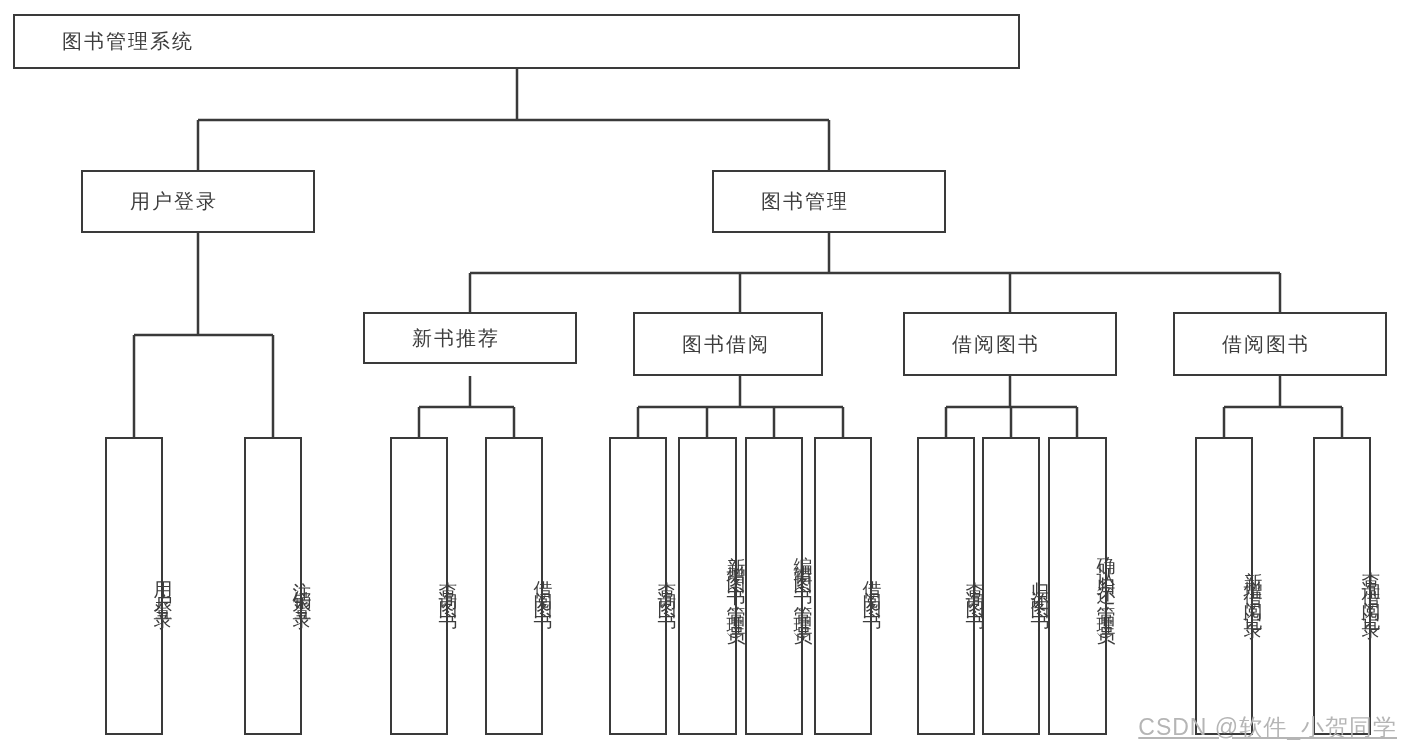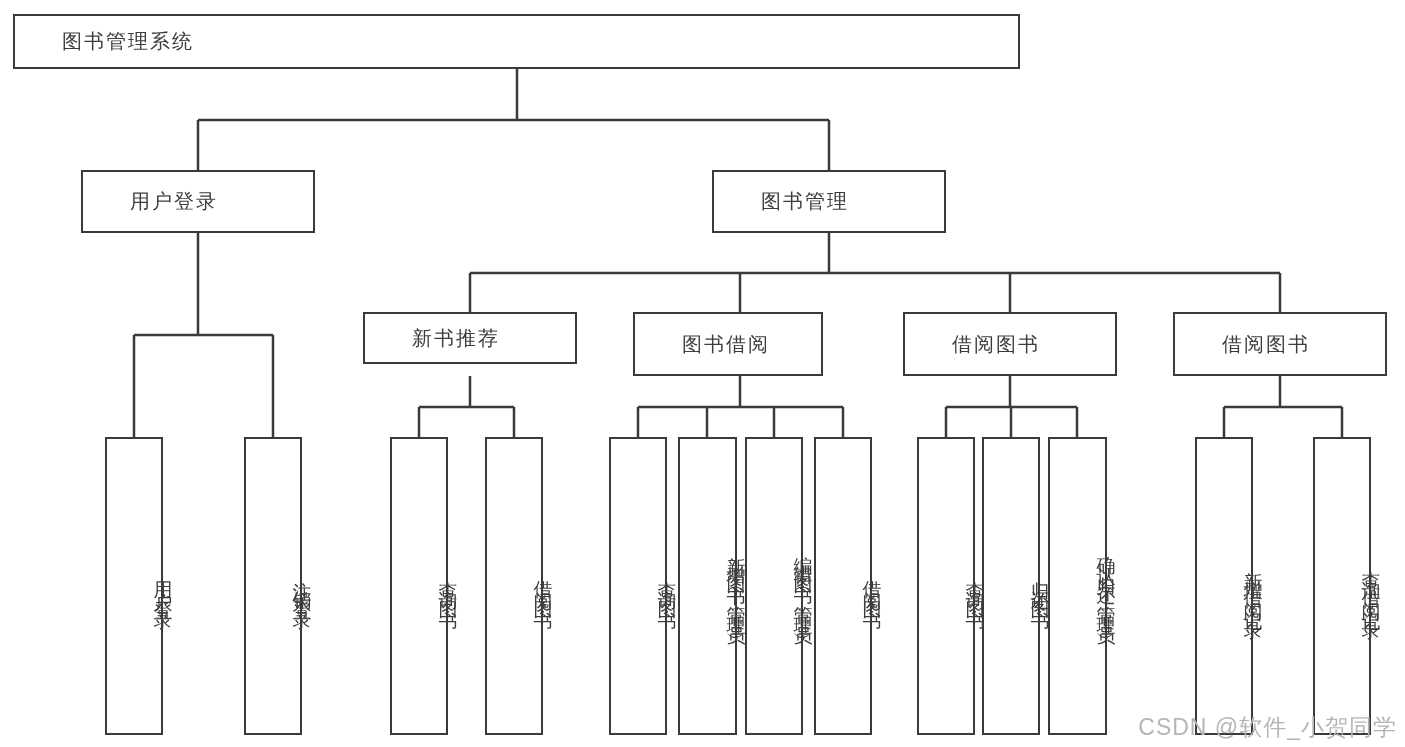"CSDN @软件_小贺同学" .watermark { text-decoration: none -> underline }
